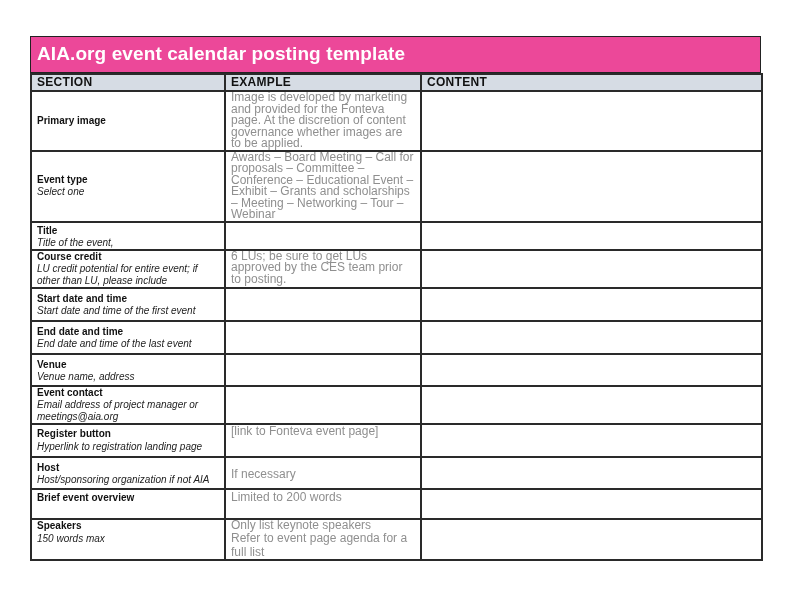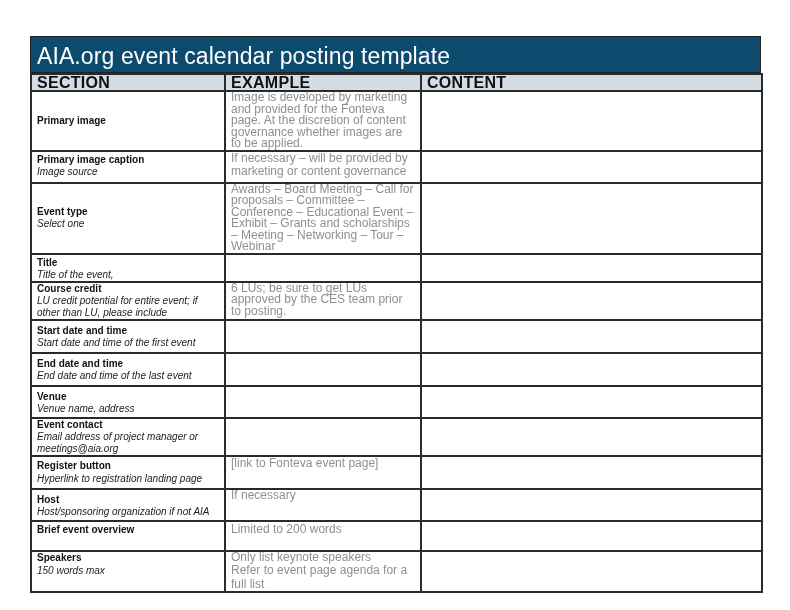"AIA.org event calendar posting template" .title-bar { background: #0c4a6e -> #ec4899; font-size: 23px -> 19px; font-weight: normal -> bold }
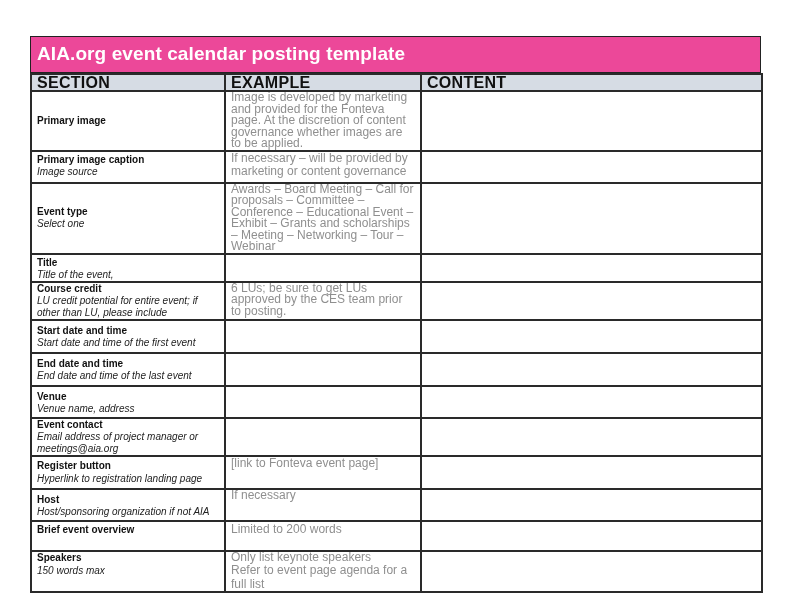"SECTION" th { font-size: 16px -> 12px }
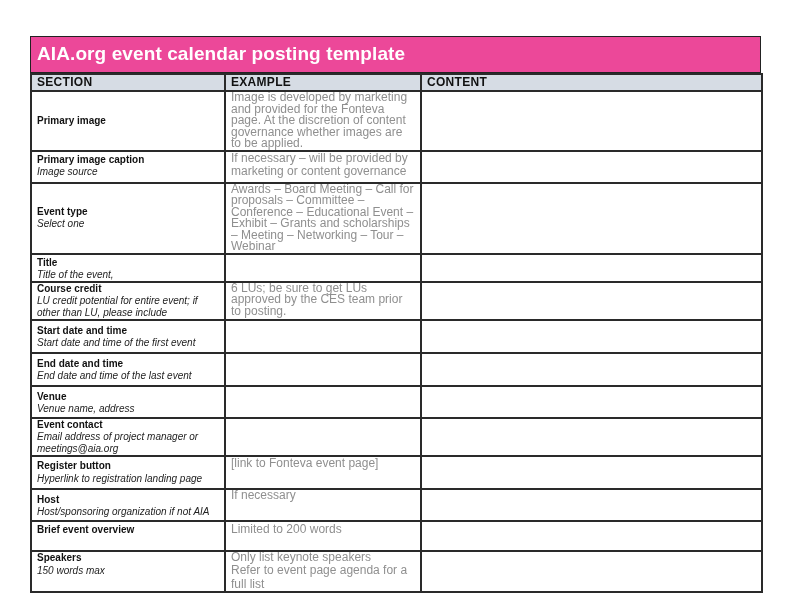"Primary image caption" tr { html: <tr> <td> <span>Primary image caption</span> <span>Image source</span> </td> <td> <span>If necessary – will be provided by marketing or content governance</span> </td> <td></td> </tr> -> none }
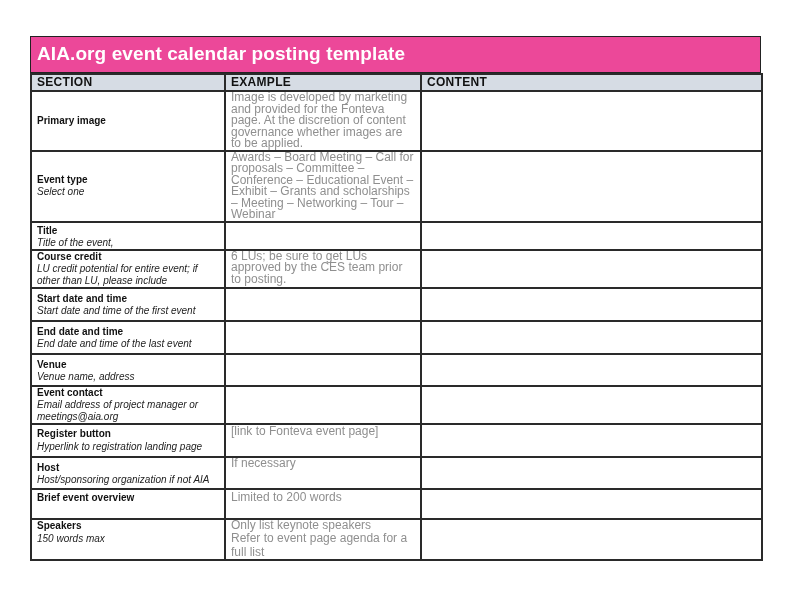"If necessary" span.line { padding-top: 0 -> 11px }
